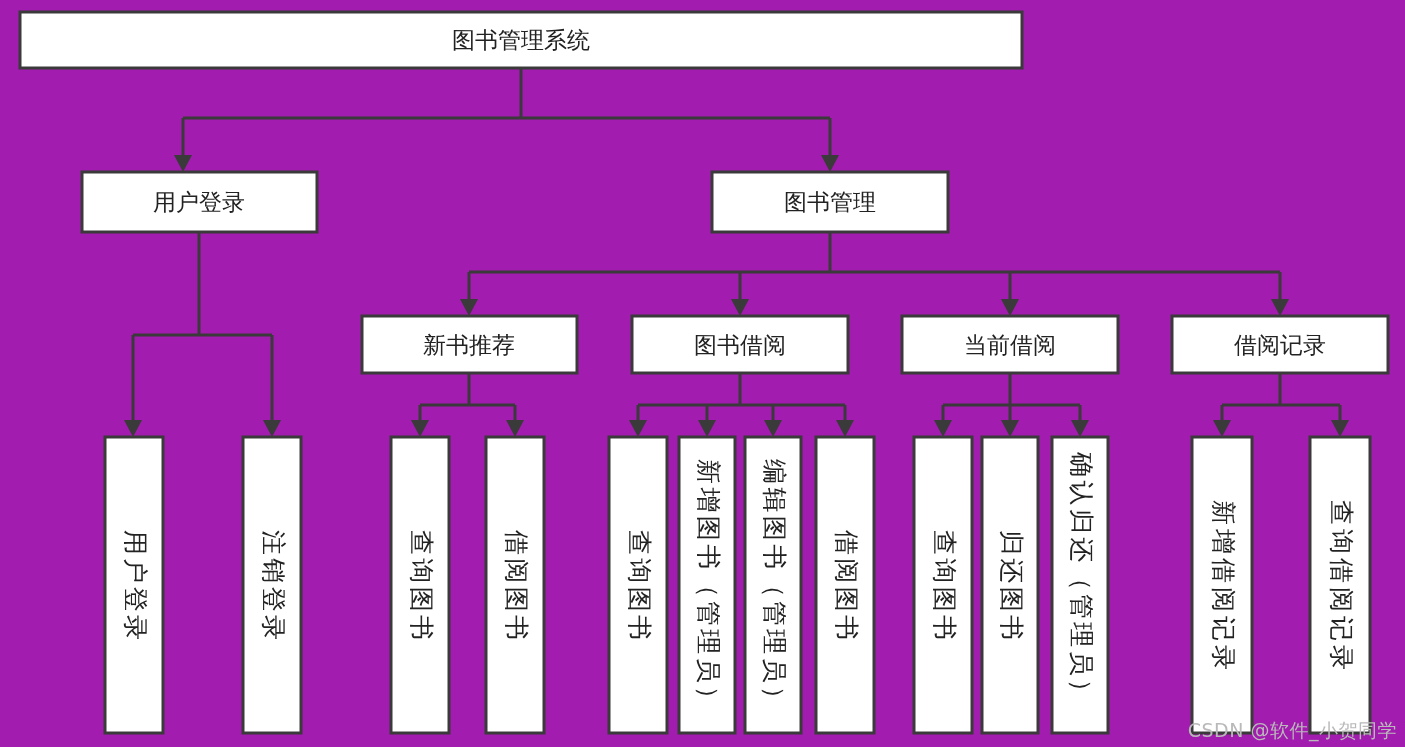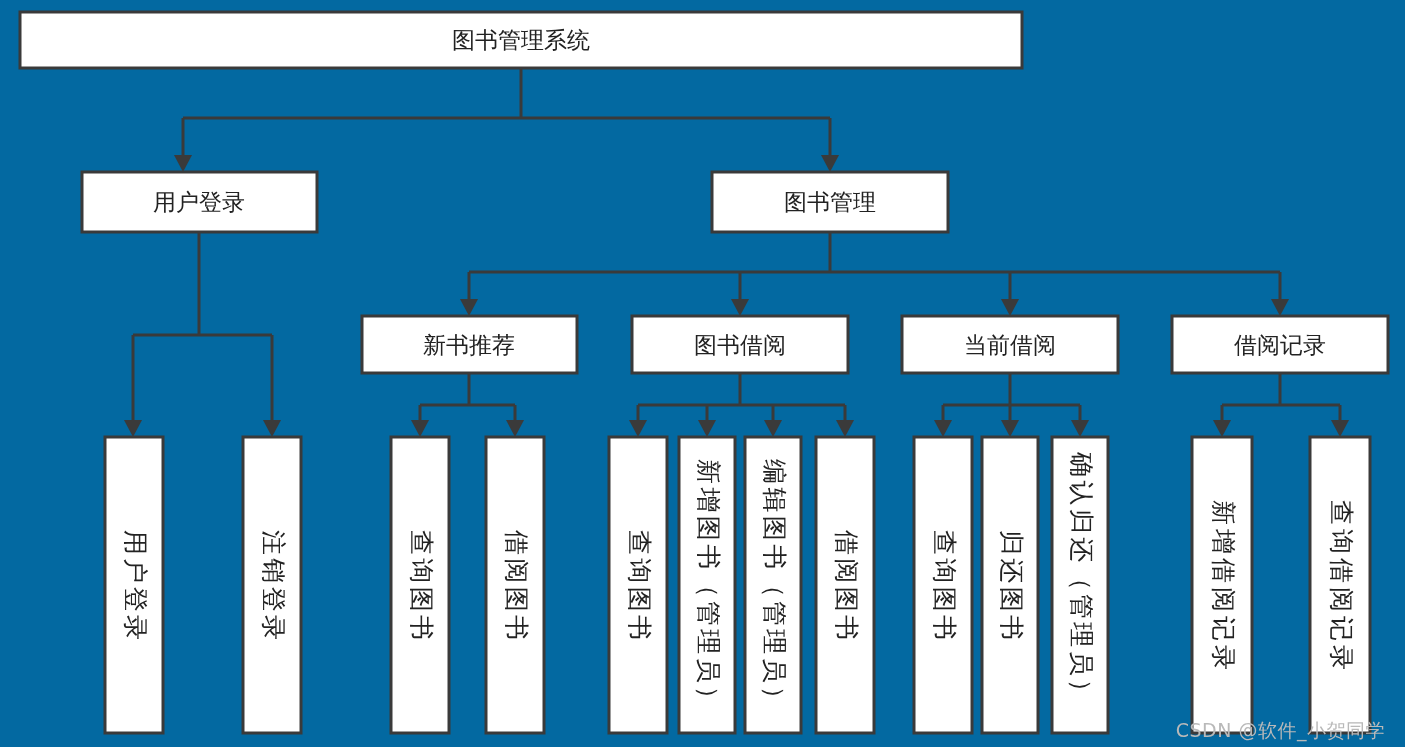"图书管理系统" #stage { background: #0369a1 -> #a21caf }
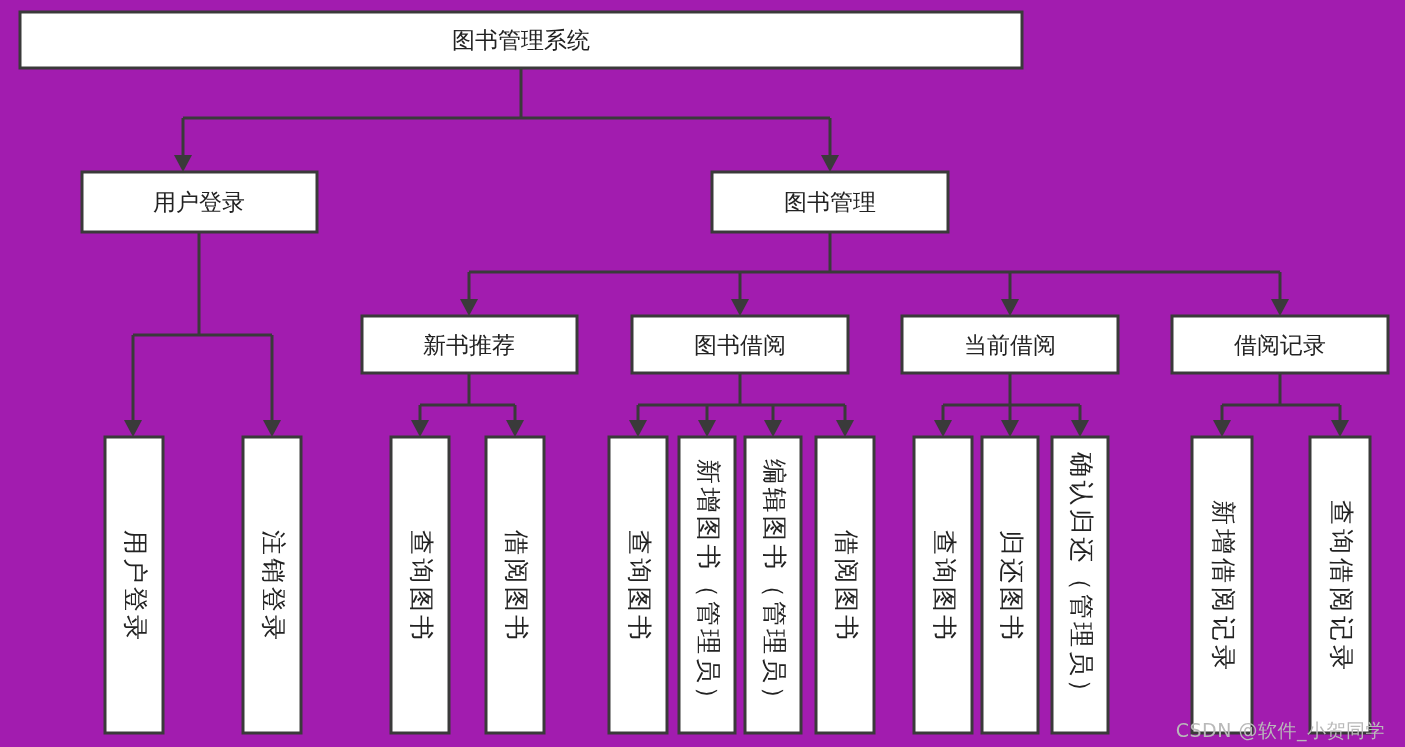"CSDN @软件_小贺同学" .watermark { right: 20px -> 8px }
